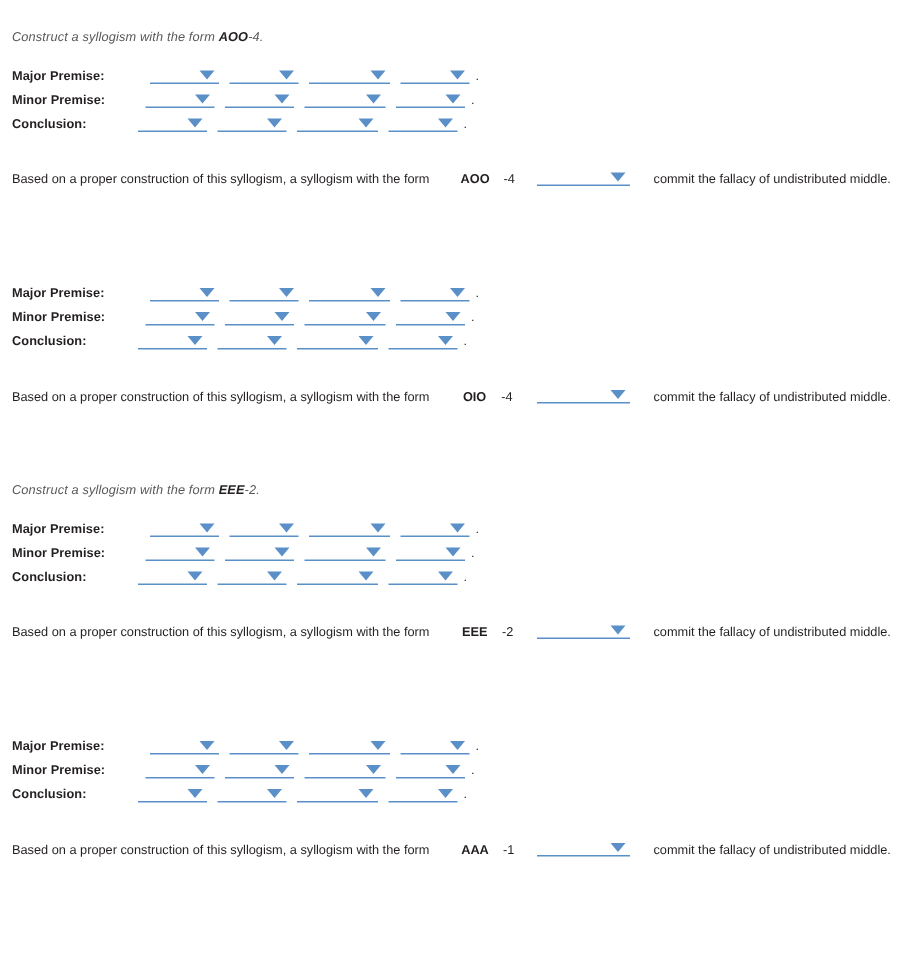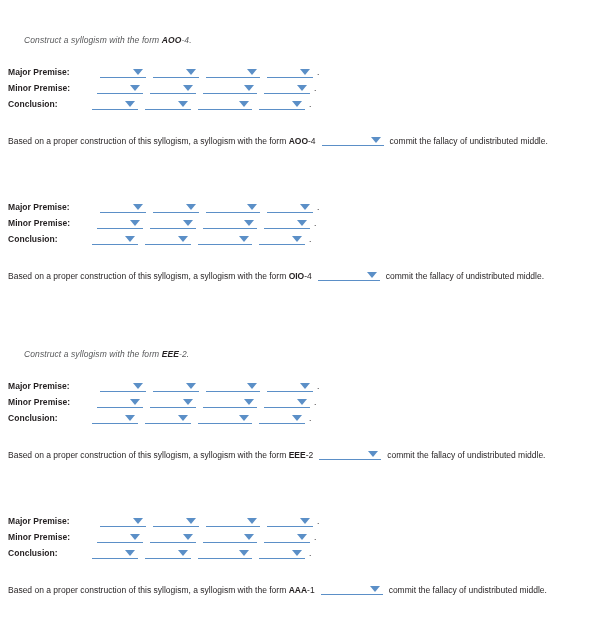"Construct a syllogism with the" .block-heading { margin: 16px -> 0 }
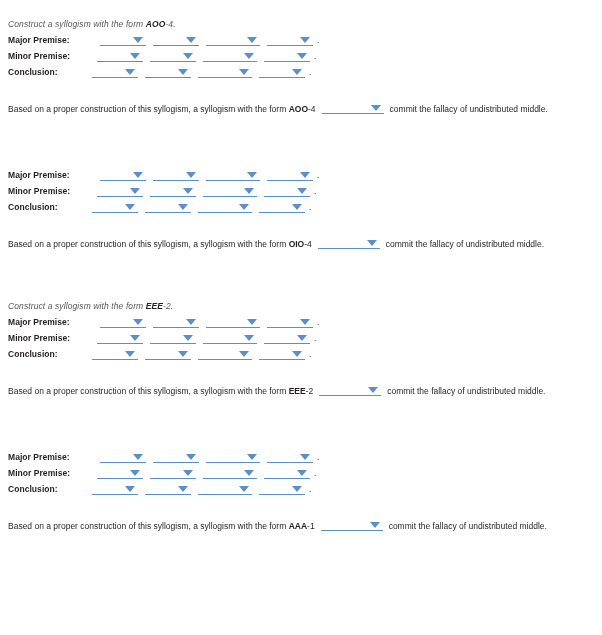"Major Premise:" .rows { margin-top: none -> 10px }
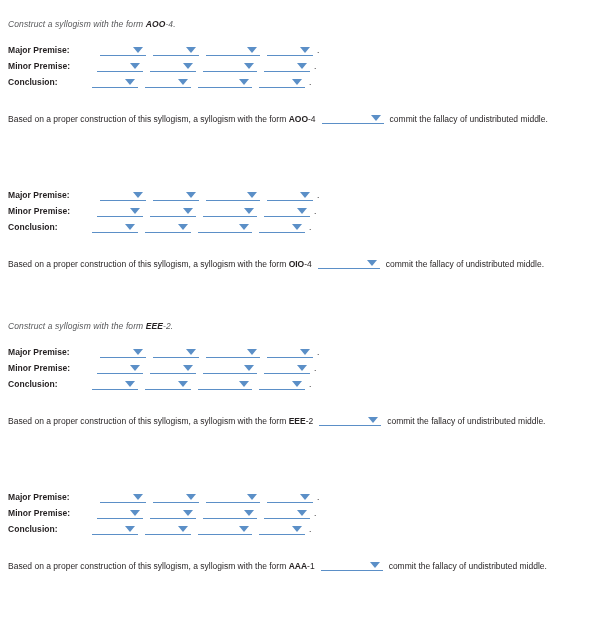"Based on a proper construction" .conclusion-sentence { justify-content: none -> space-between }
